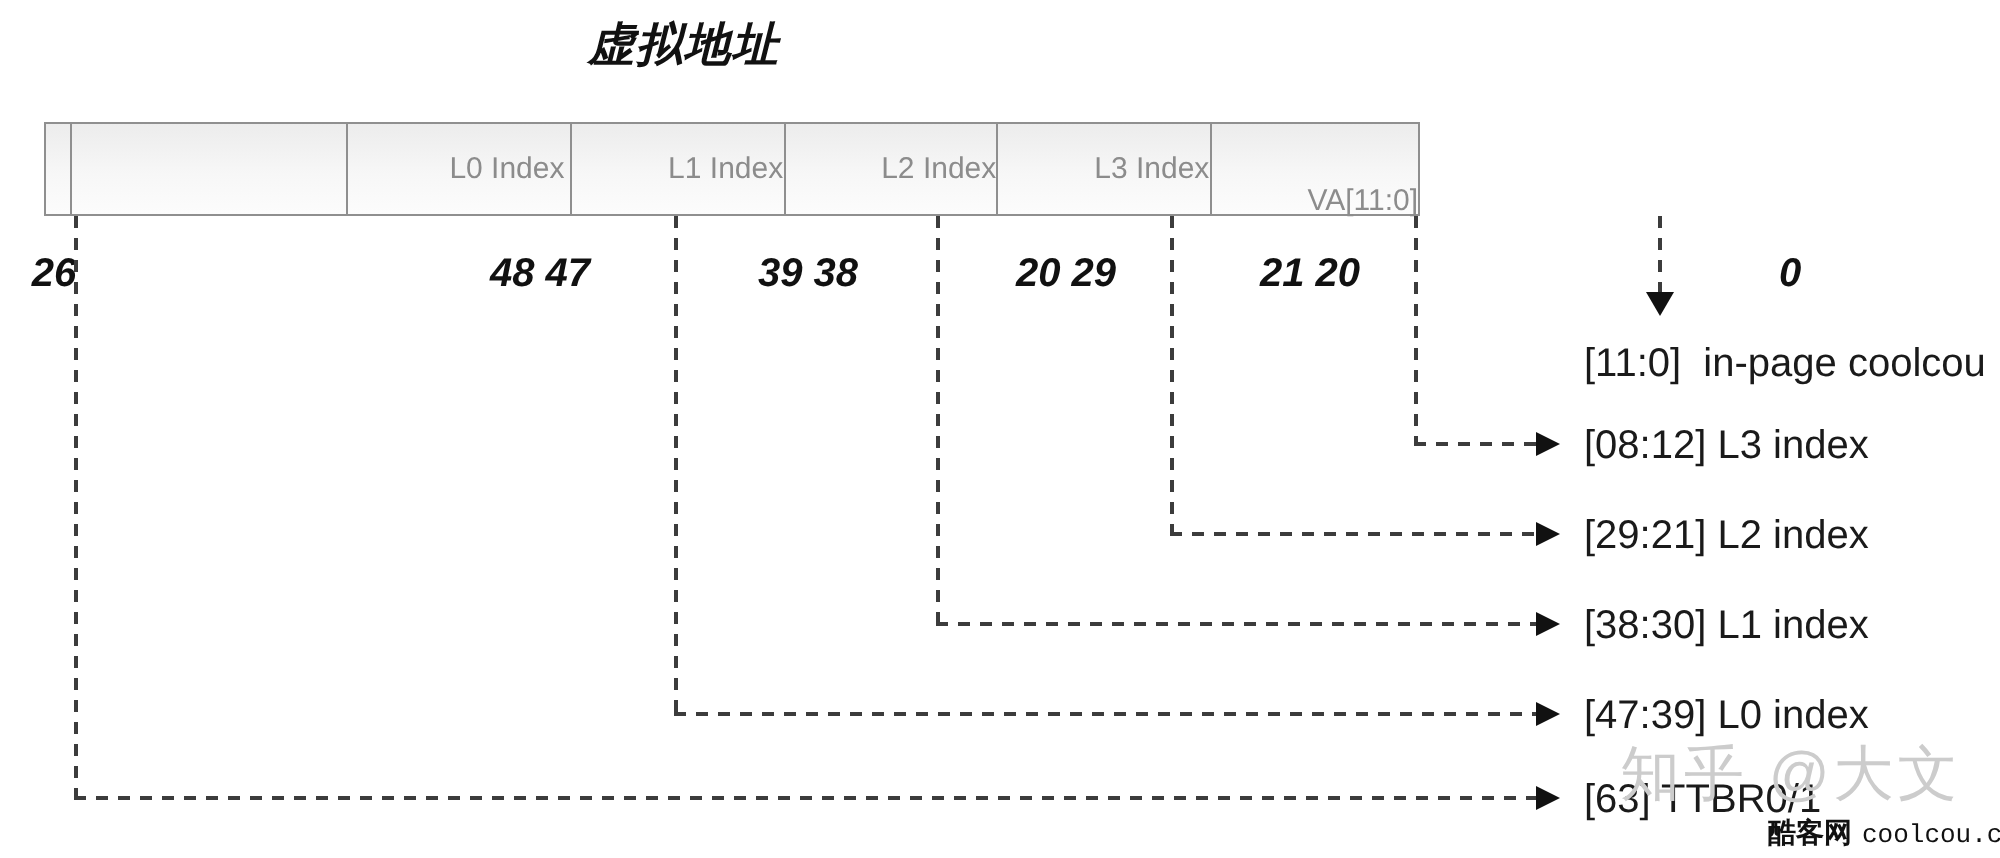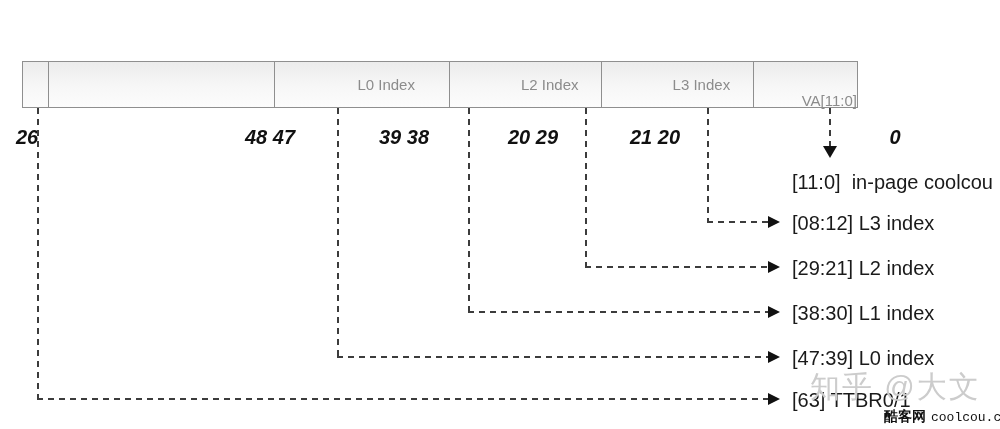"虚拟地址" div.title { html: none -> <div>虚拟地址</div> }
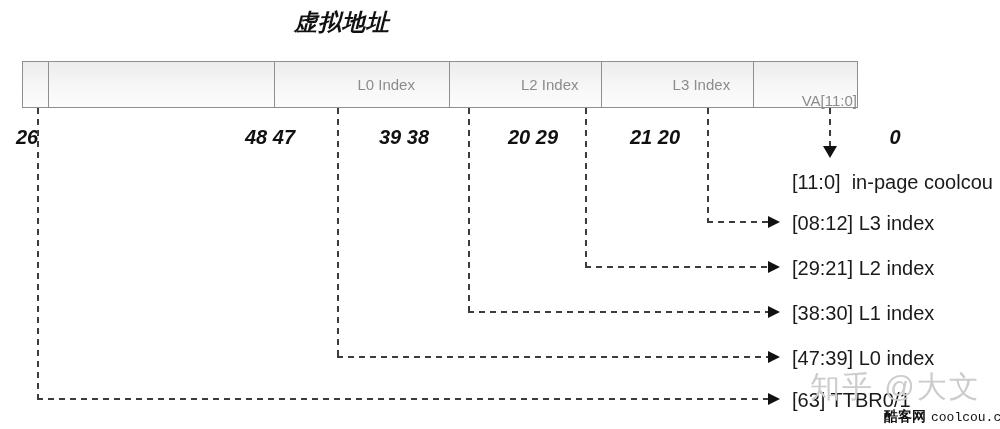"L0 Index" .vaddr-bar { width: 836px -> 688px }
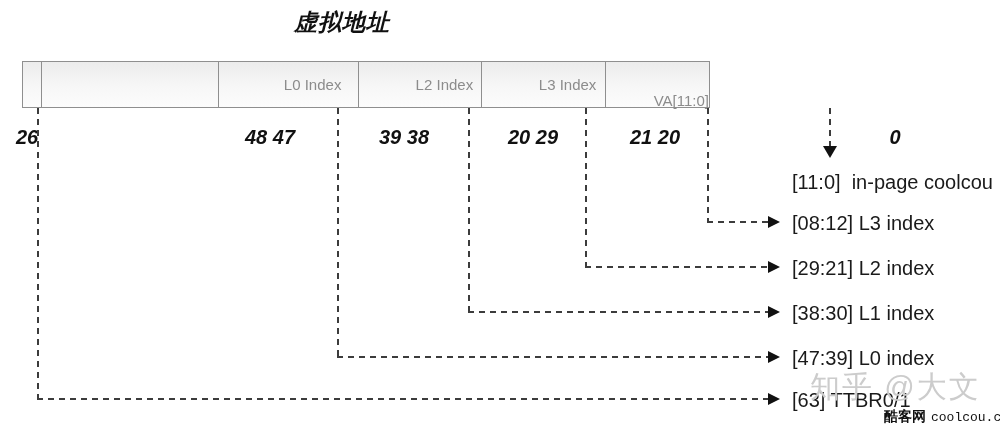"L1 Index" div.cell { html: none -> <div>L1 Index</div> }
